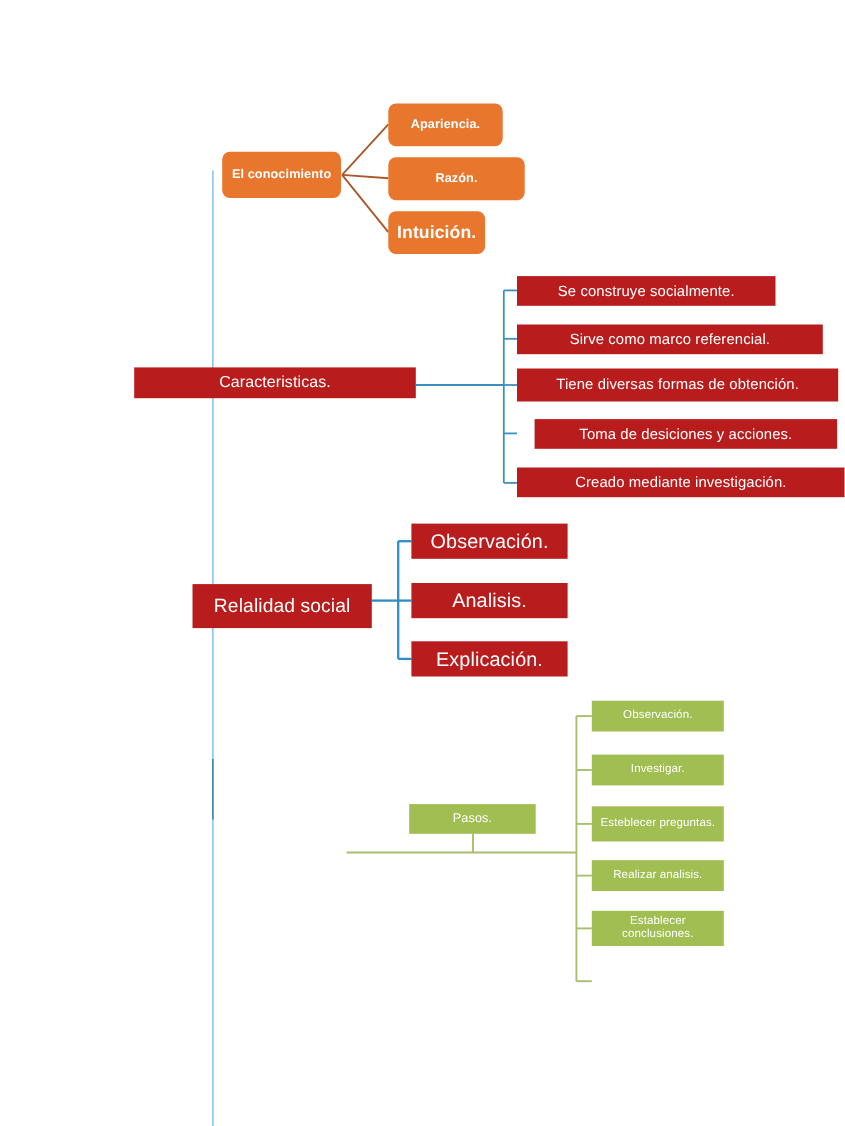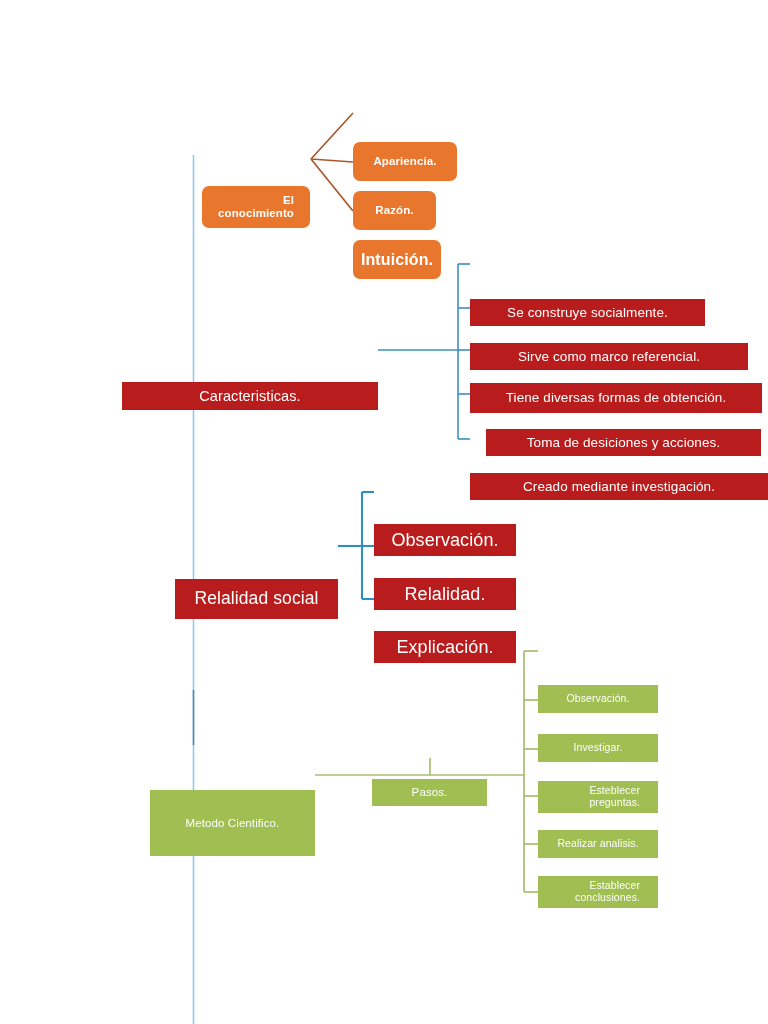"Apariencia." .node { margin-top: 48px -> none; padding: 1px 18px -> 1px 3px; text-align: right -> center }
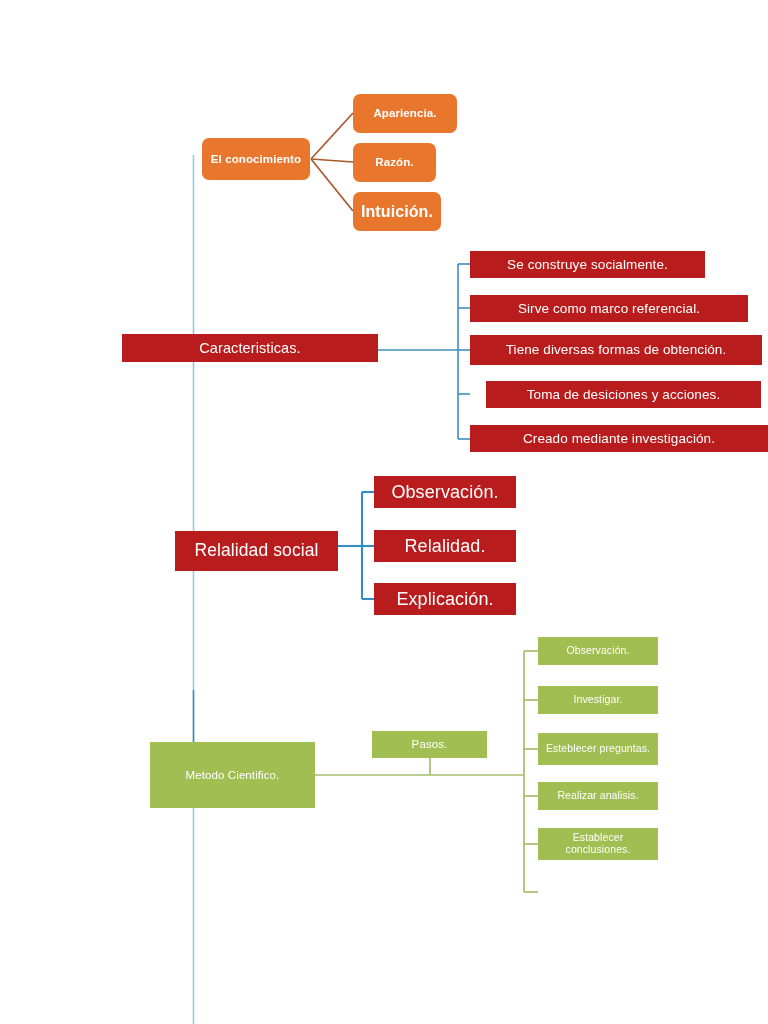"Razón." #n-razon { width: 83px -> 124px }
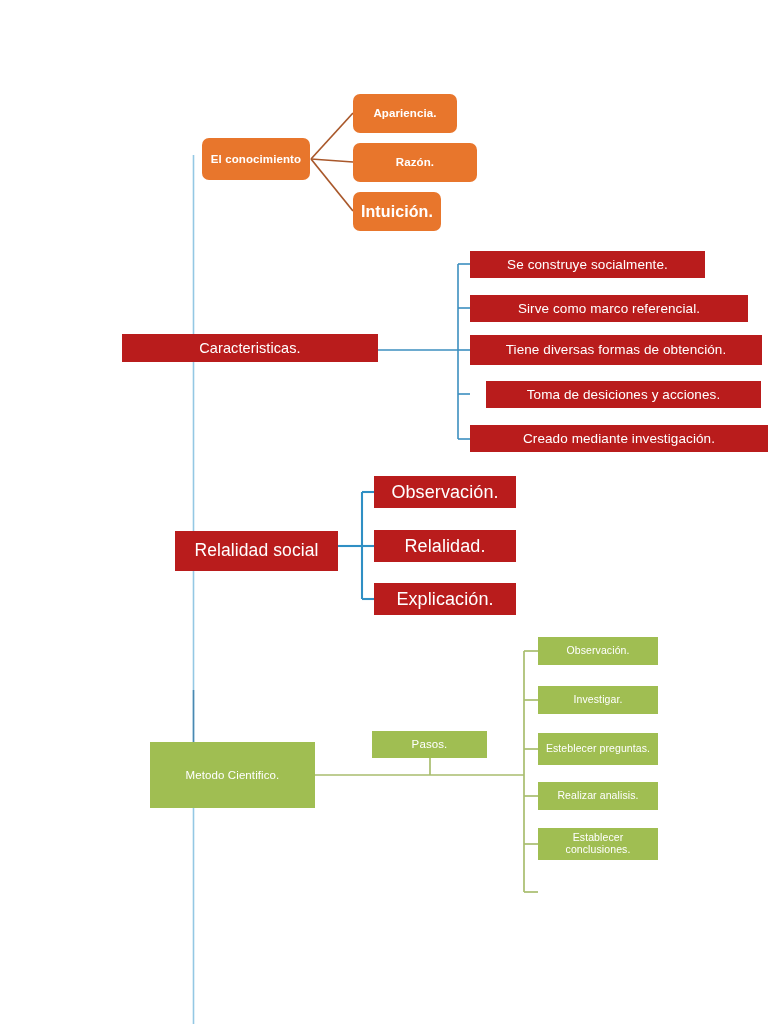"Relalidad." div.node { text: Relalidad -> Analisis }
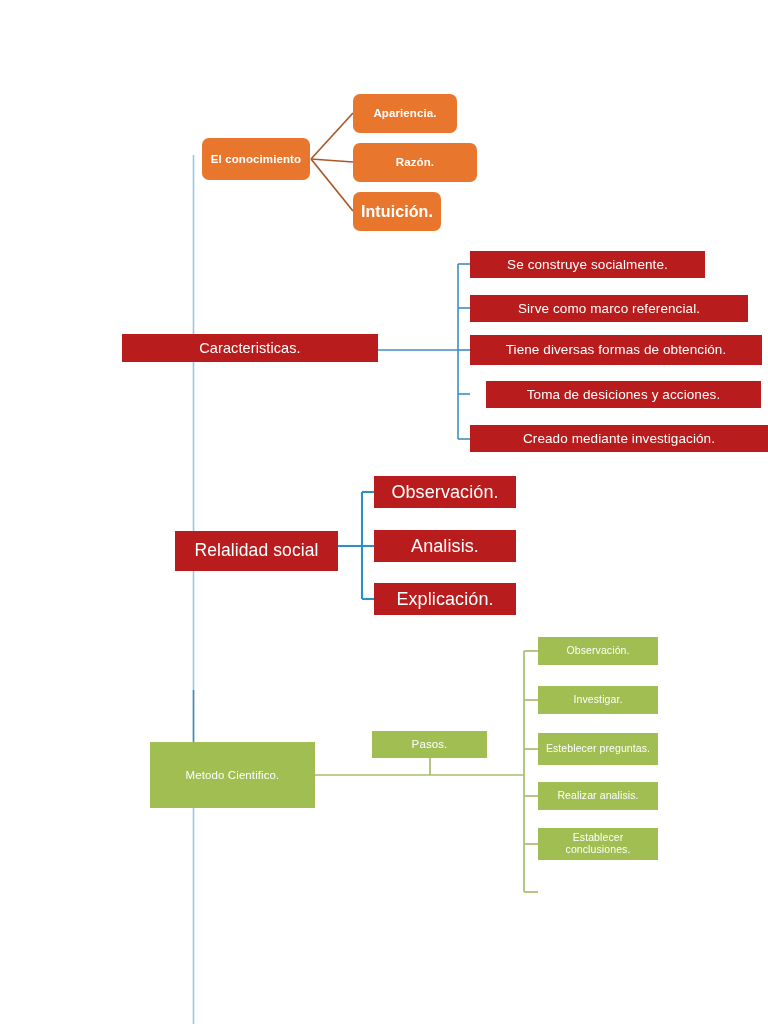"Metodo Cientifico." div.node { html: <div>Metodo Cientifico.</div> -> none }
